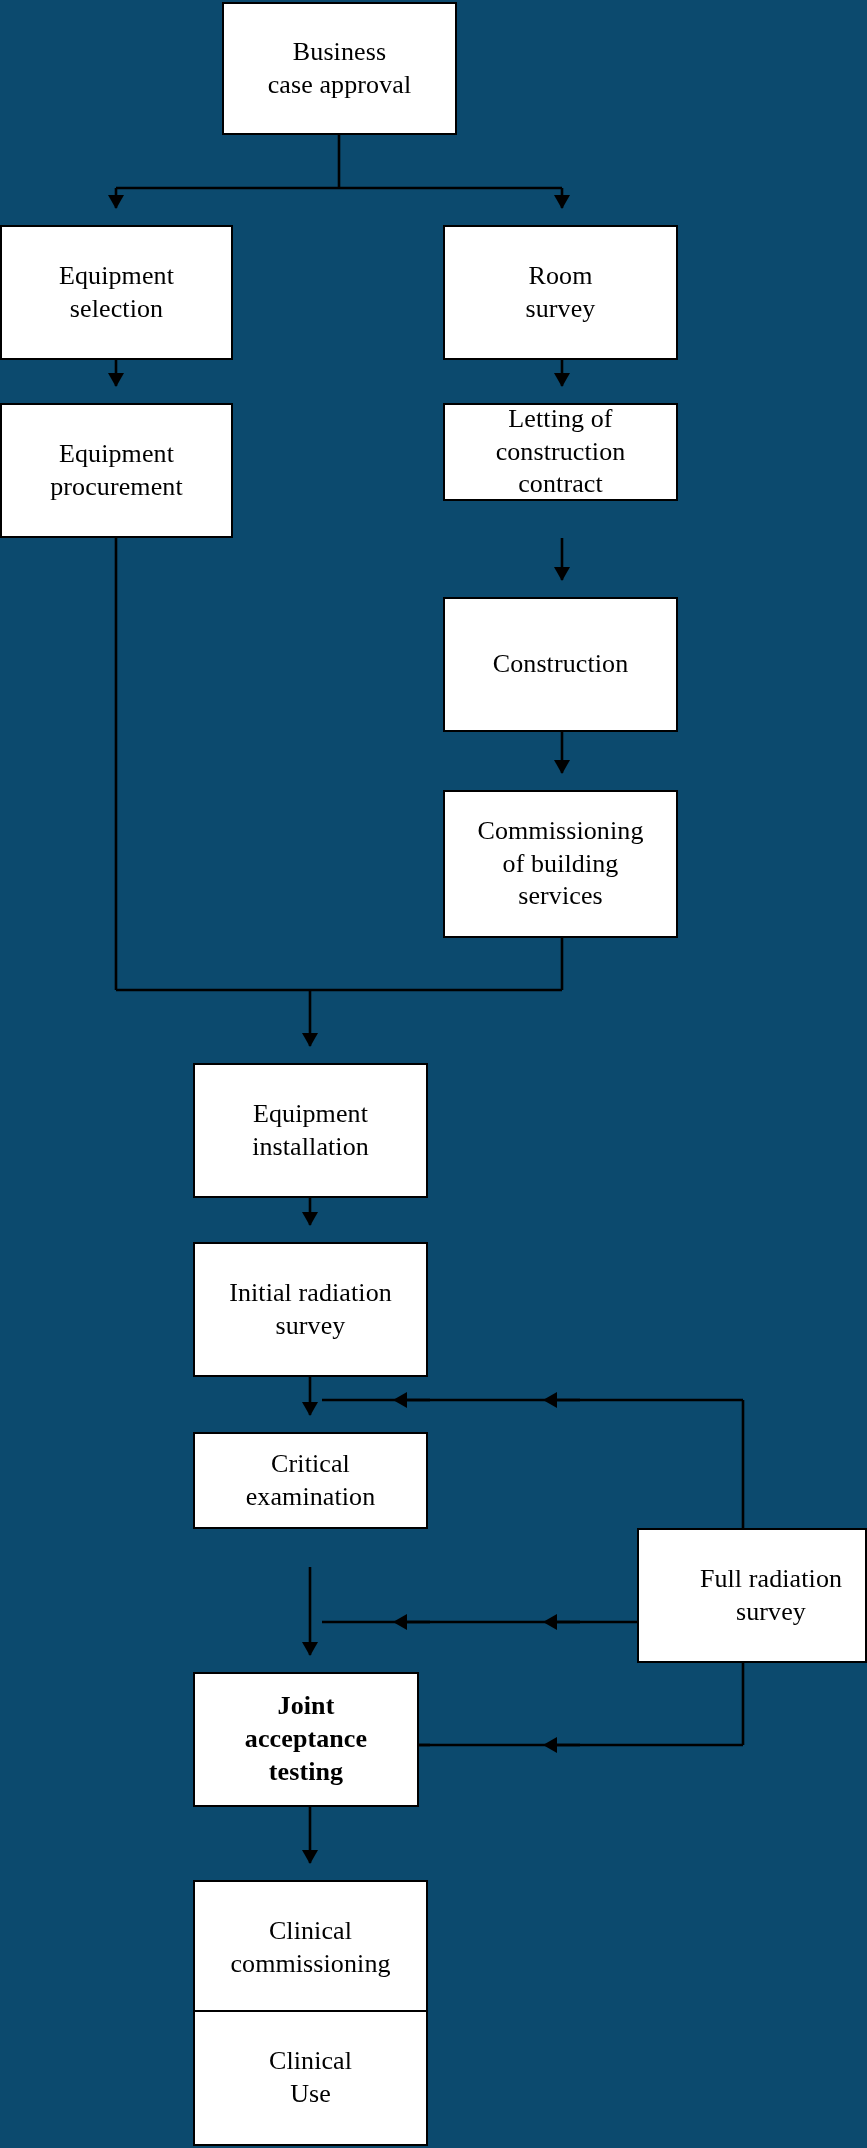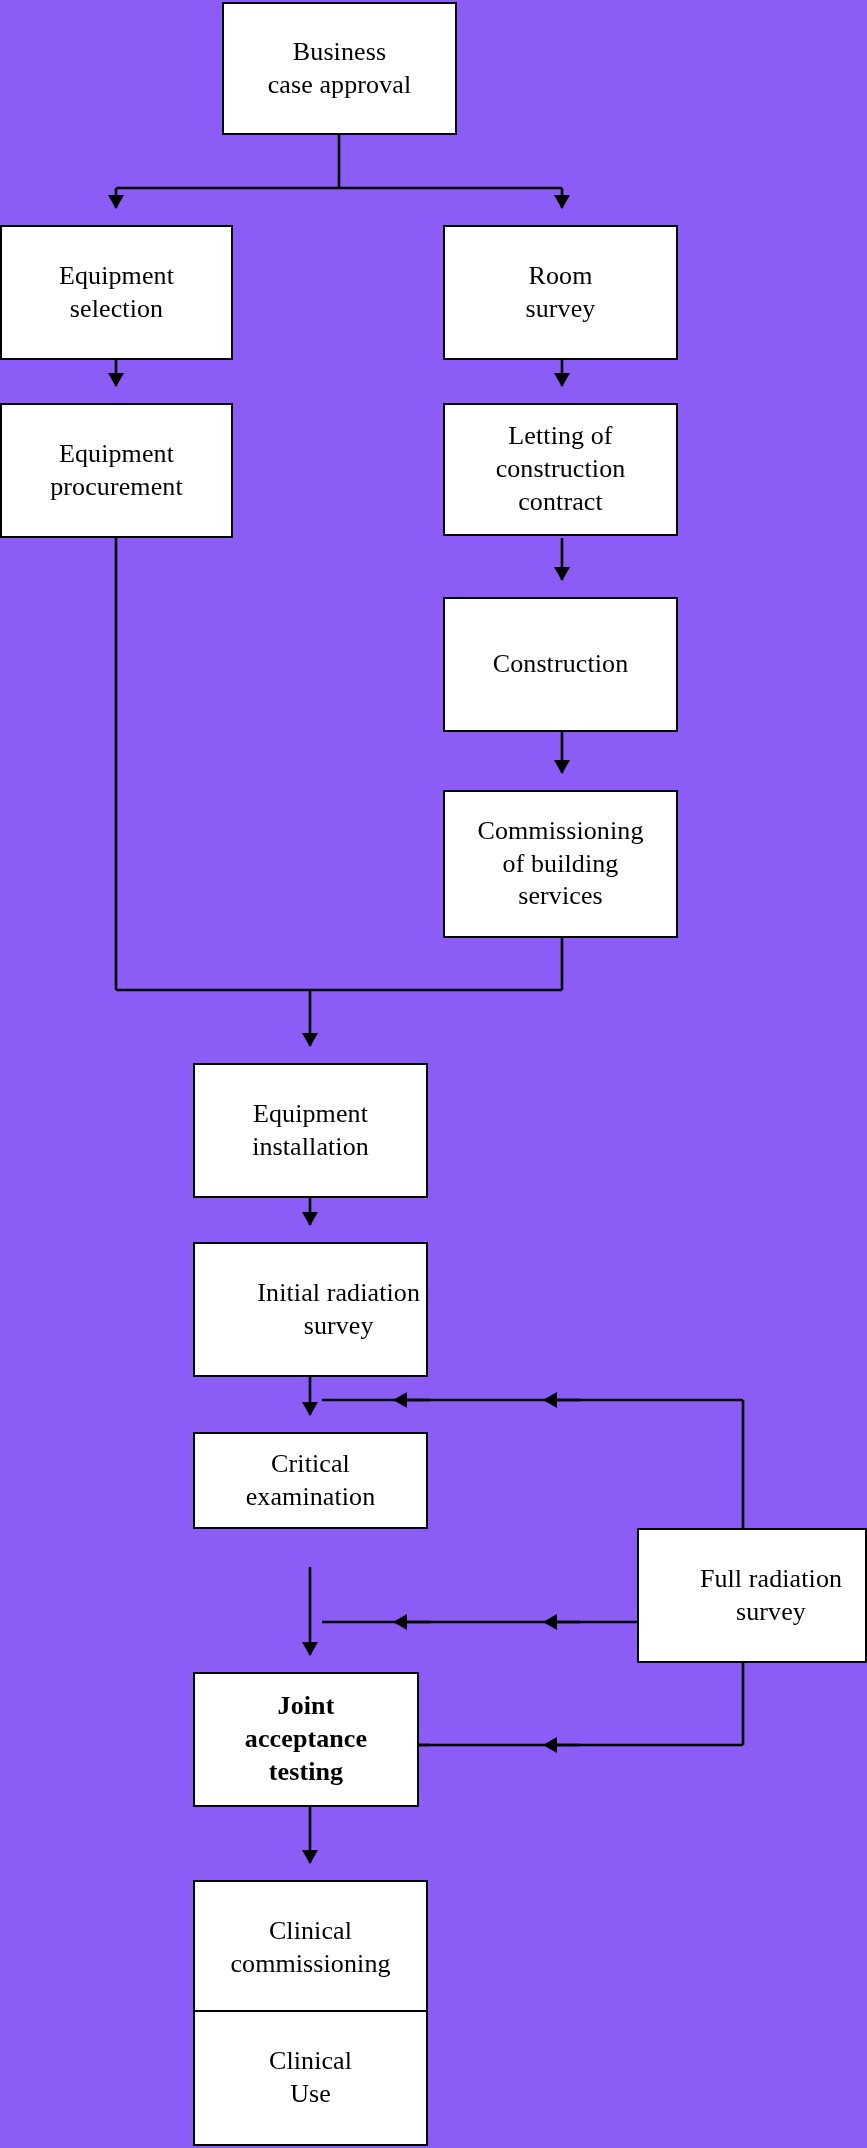"Business" #canvas { background: #8b5cf6 -> #0c4a6e }
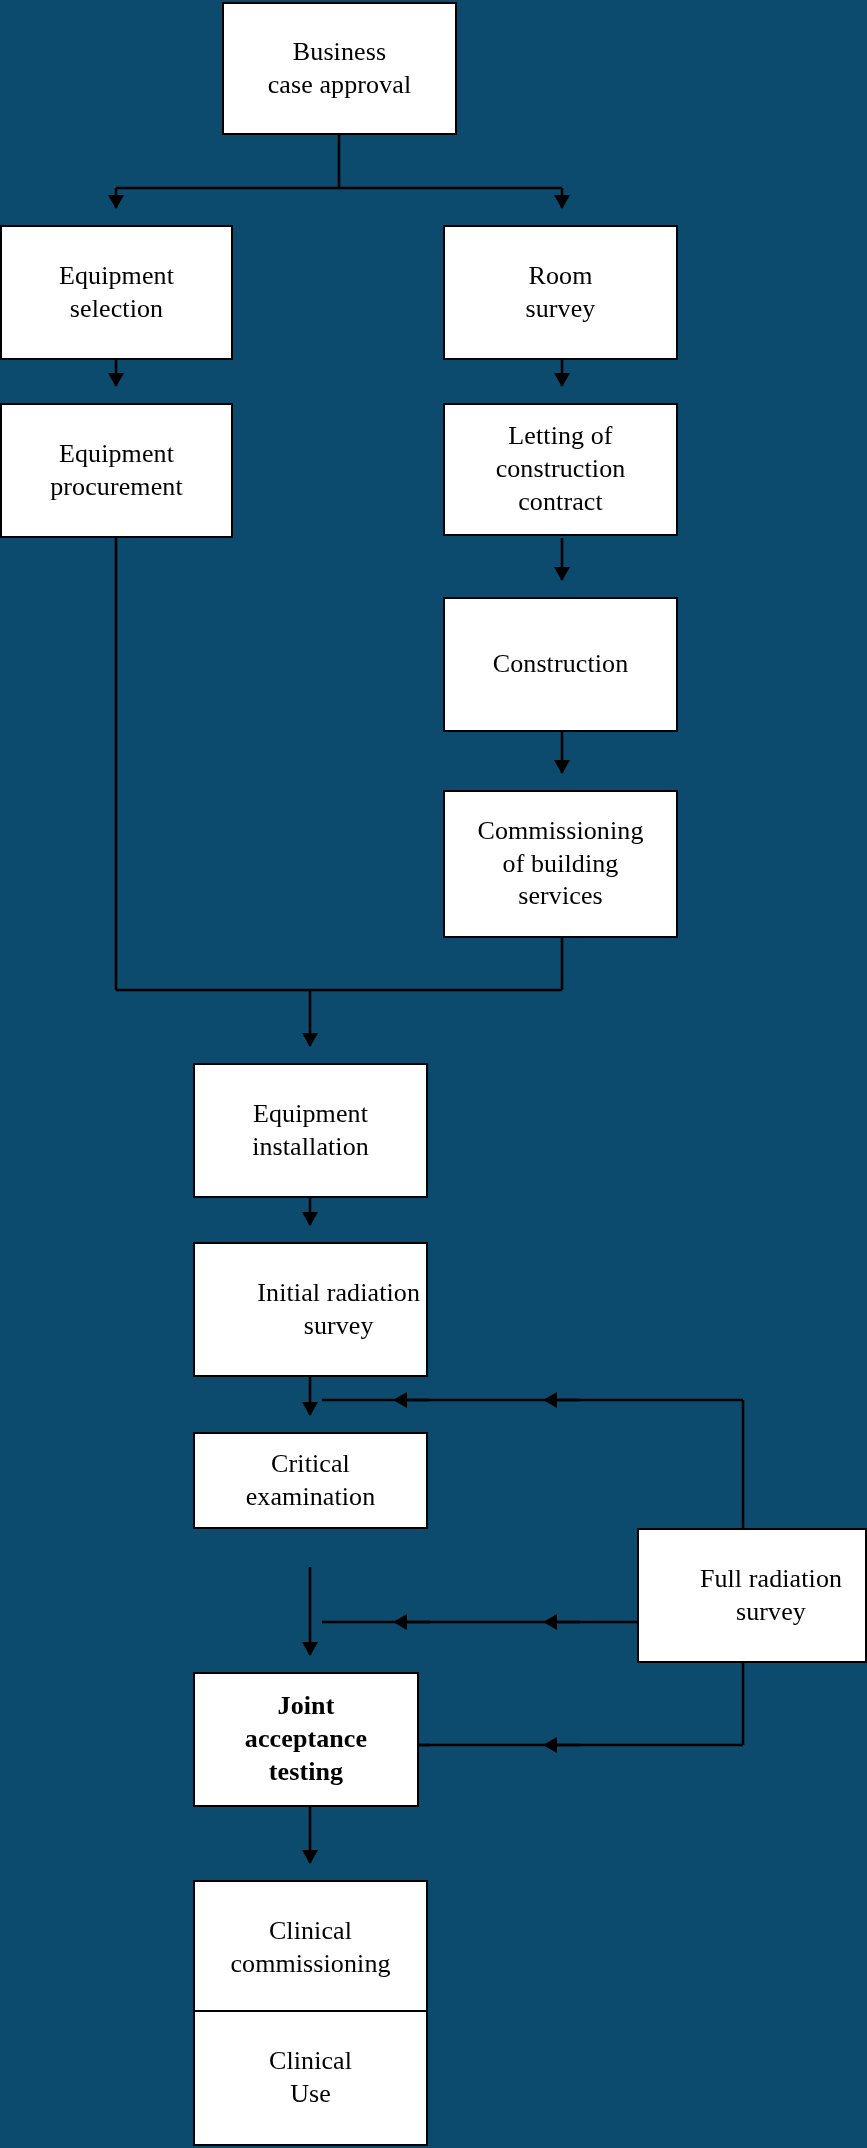"Letting of" div.node { height: 133px -> 98px }
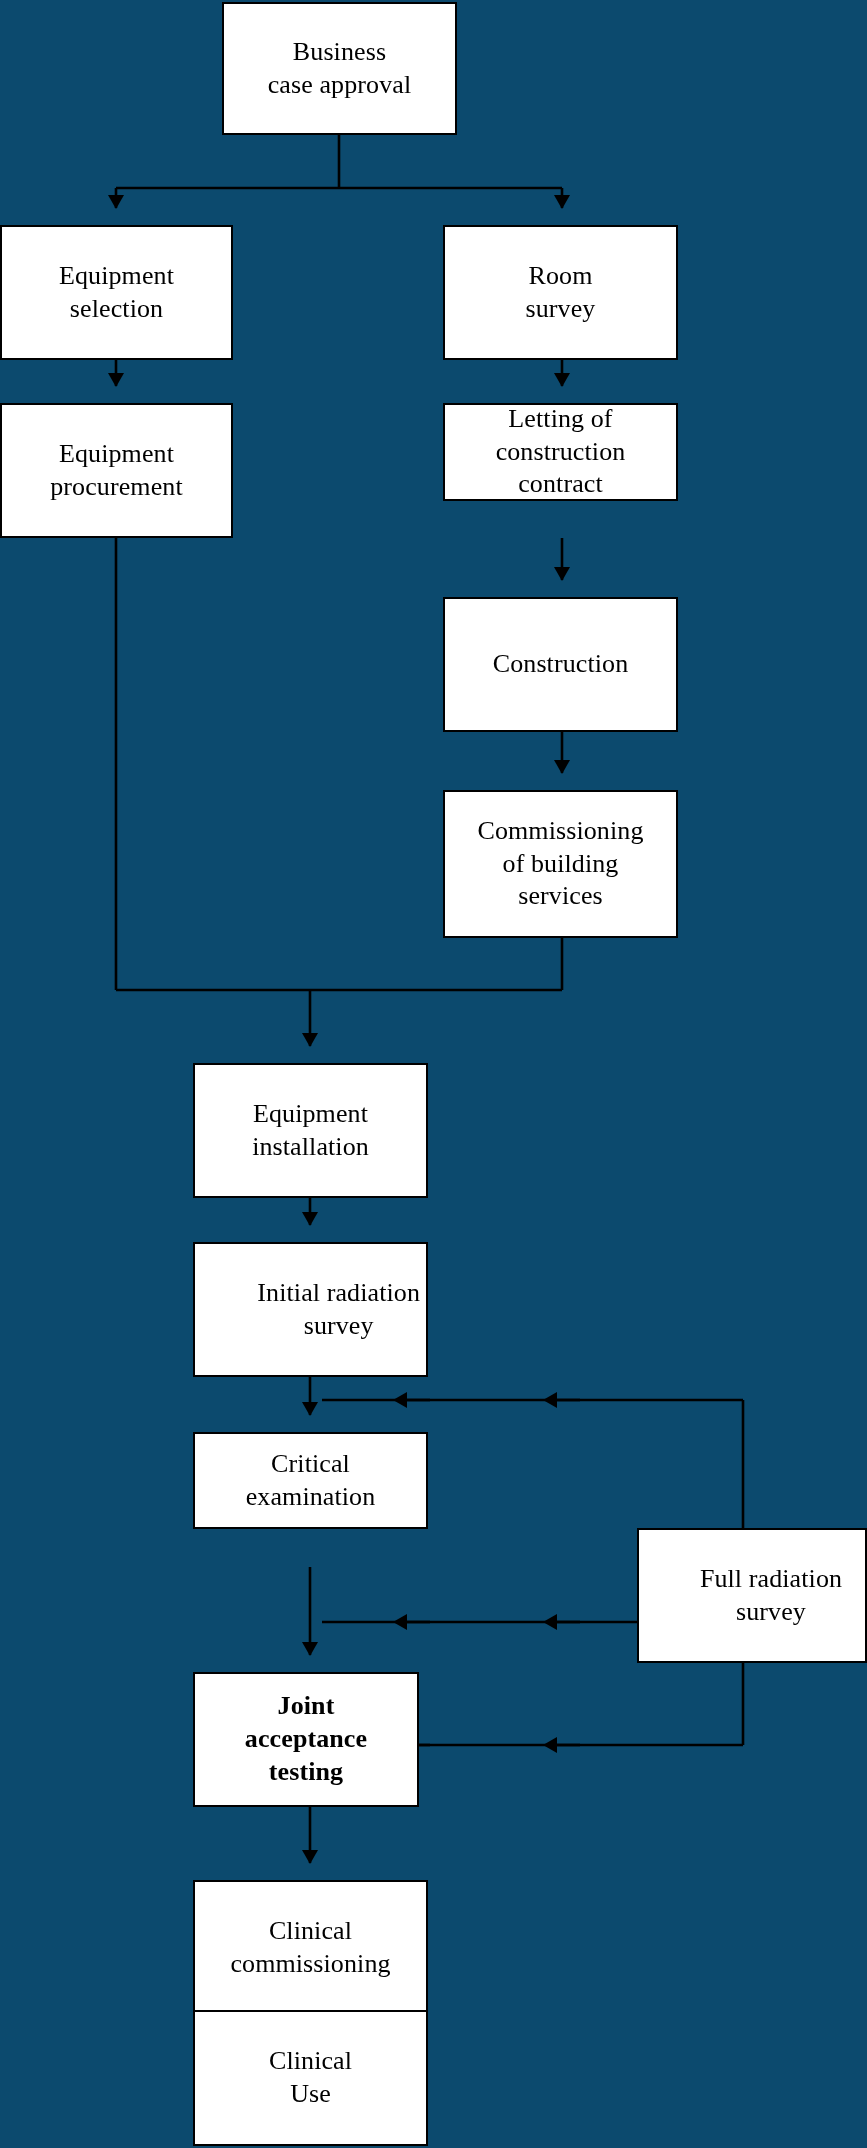"Initial radiation" div.node { justify-content: flex-end -> none }
